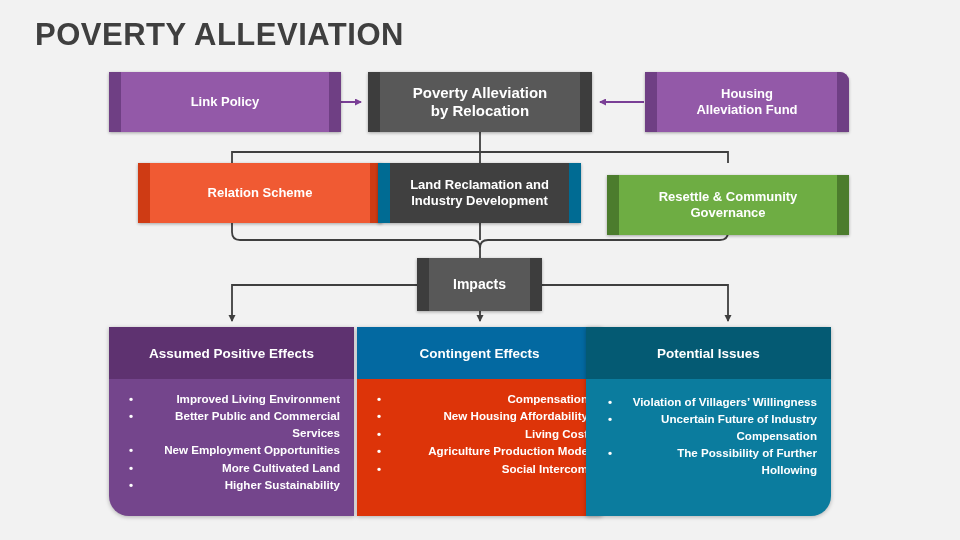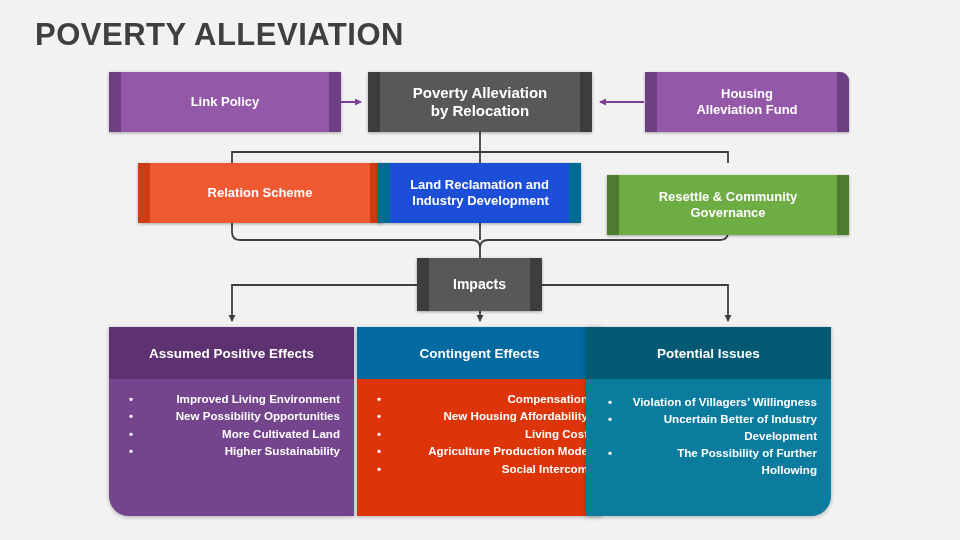"Land Reclamation and" div.capbox { background: #1d4ed8 -> #404040; text-align: right -> none }
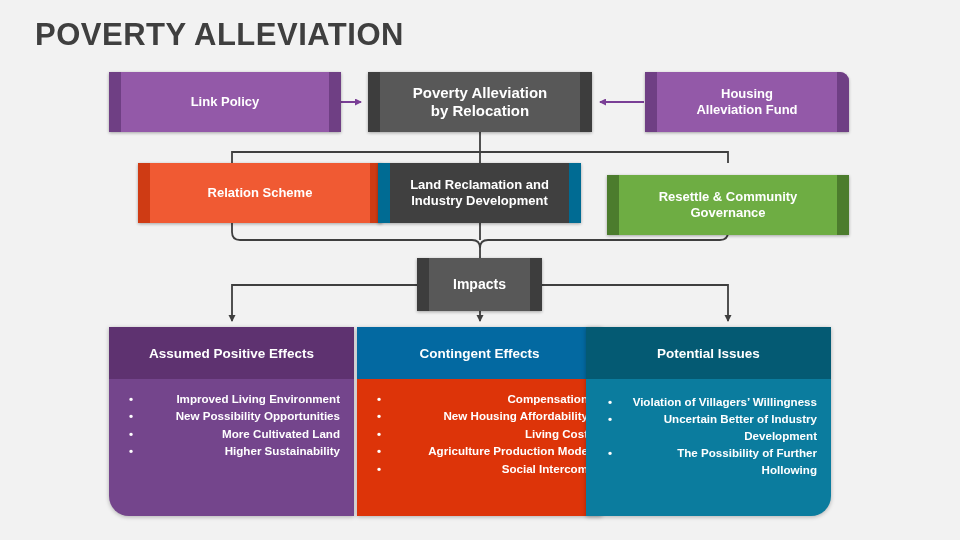"Better Public and Commercial Services" li { html: none -> <li>Better Public and Commercial Services</li> }
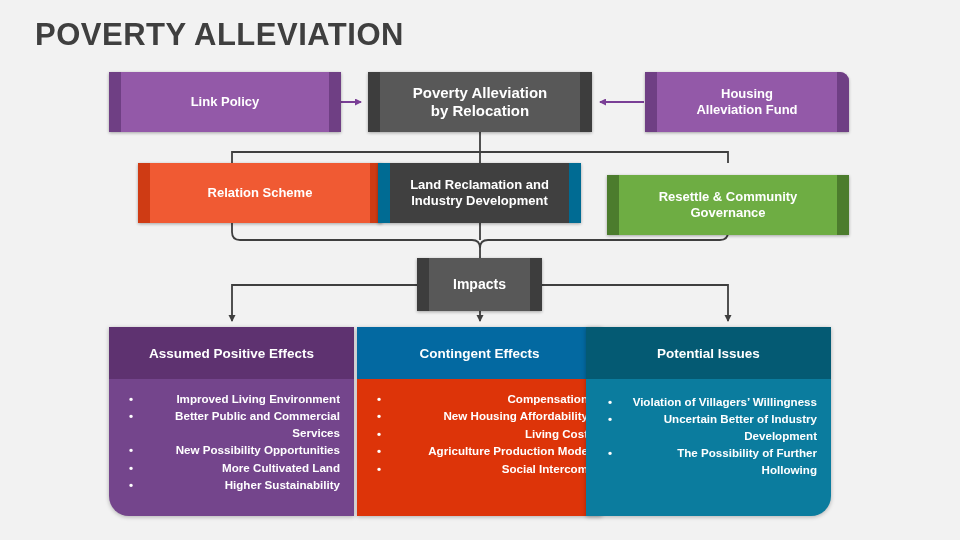"Uncertain Better of Industry Development" li { text: Better of Industry Development -> Future of Industry Compensation }
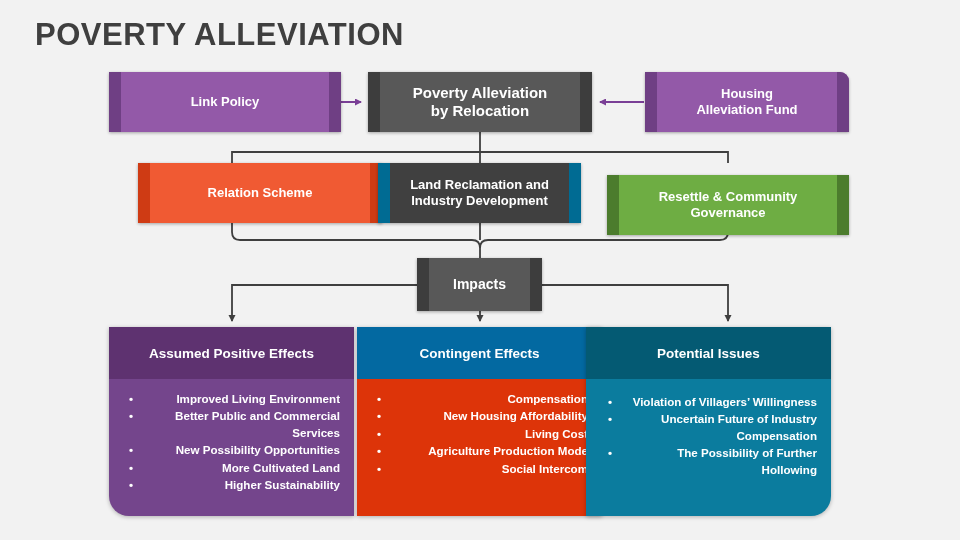"New Possibility Opportunities" li { text: Possibility -> Employment }
